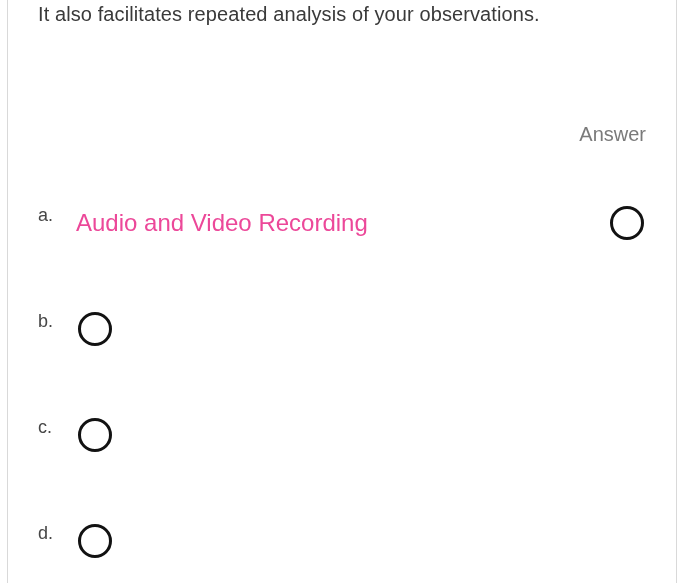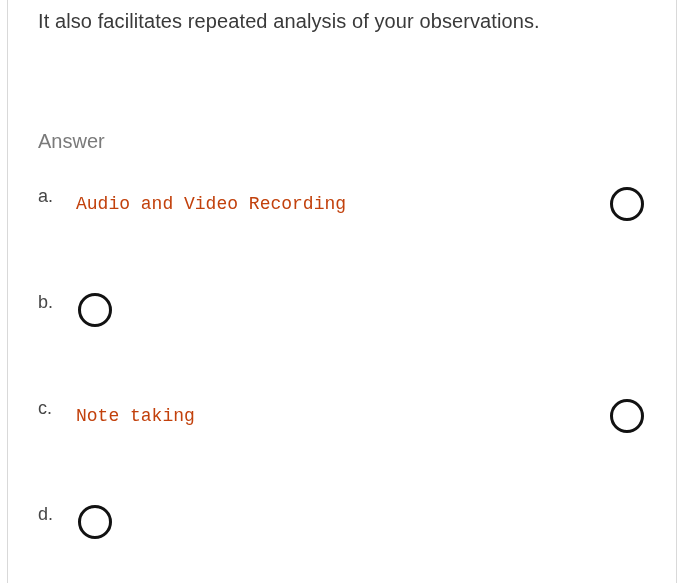"It also facilitates repeated analysis" .question-text { padding-top: 7px -> none }
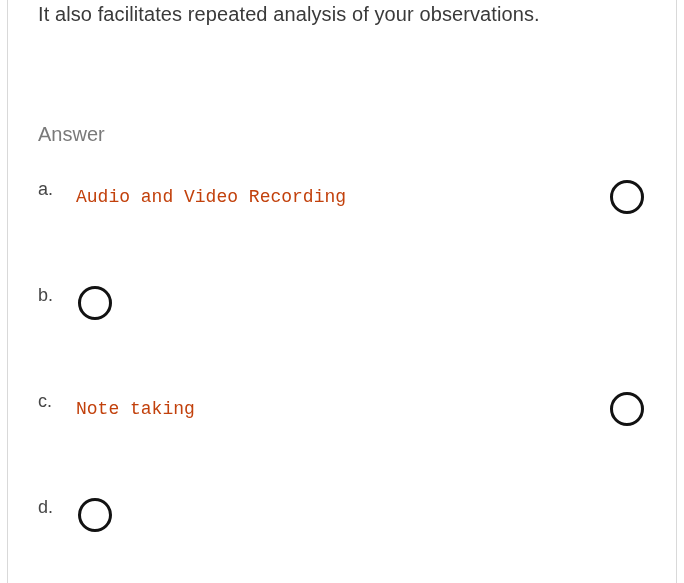"Answer" .answer-label { margin-bottom: 32px -> 58px; text-align: none -> right }
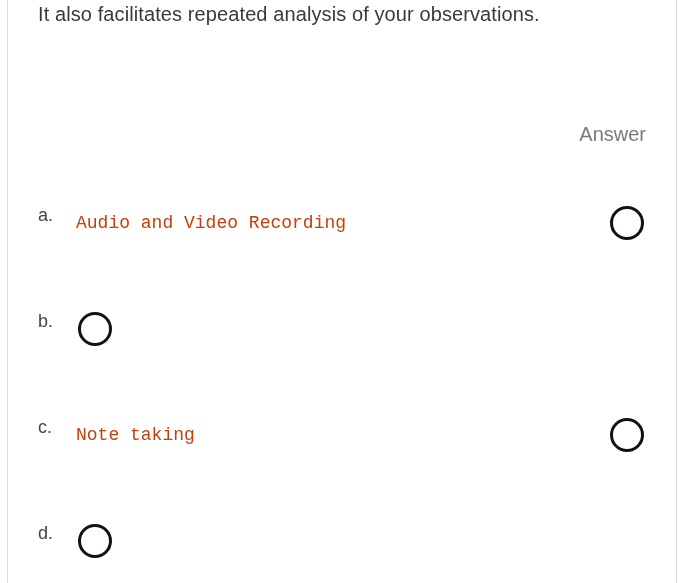"Audio and Video Recording" .option-text { color: #c2410c -> #ec4899; font-family: Liberation Mono, monospace -> none; font-size: 18px -> 24px }
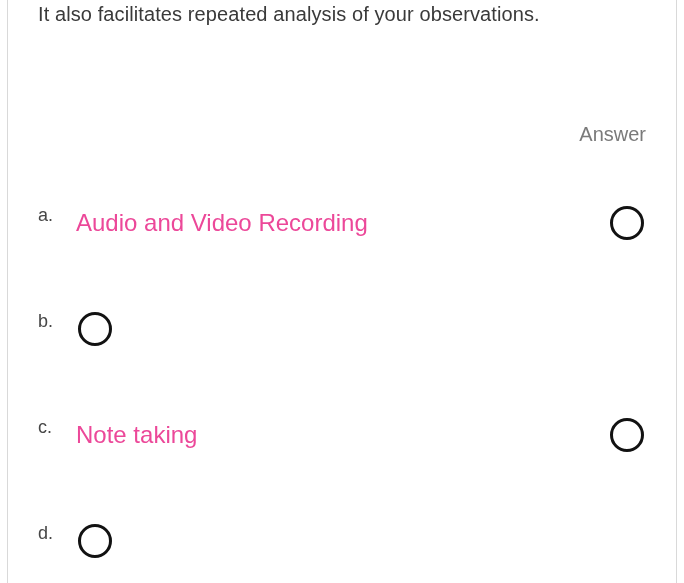"Note taking" div.option-text { html: <div>Note taking</div> -> none }
